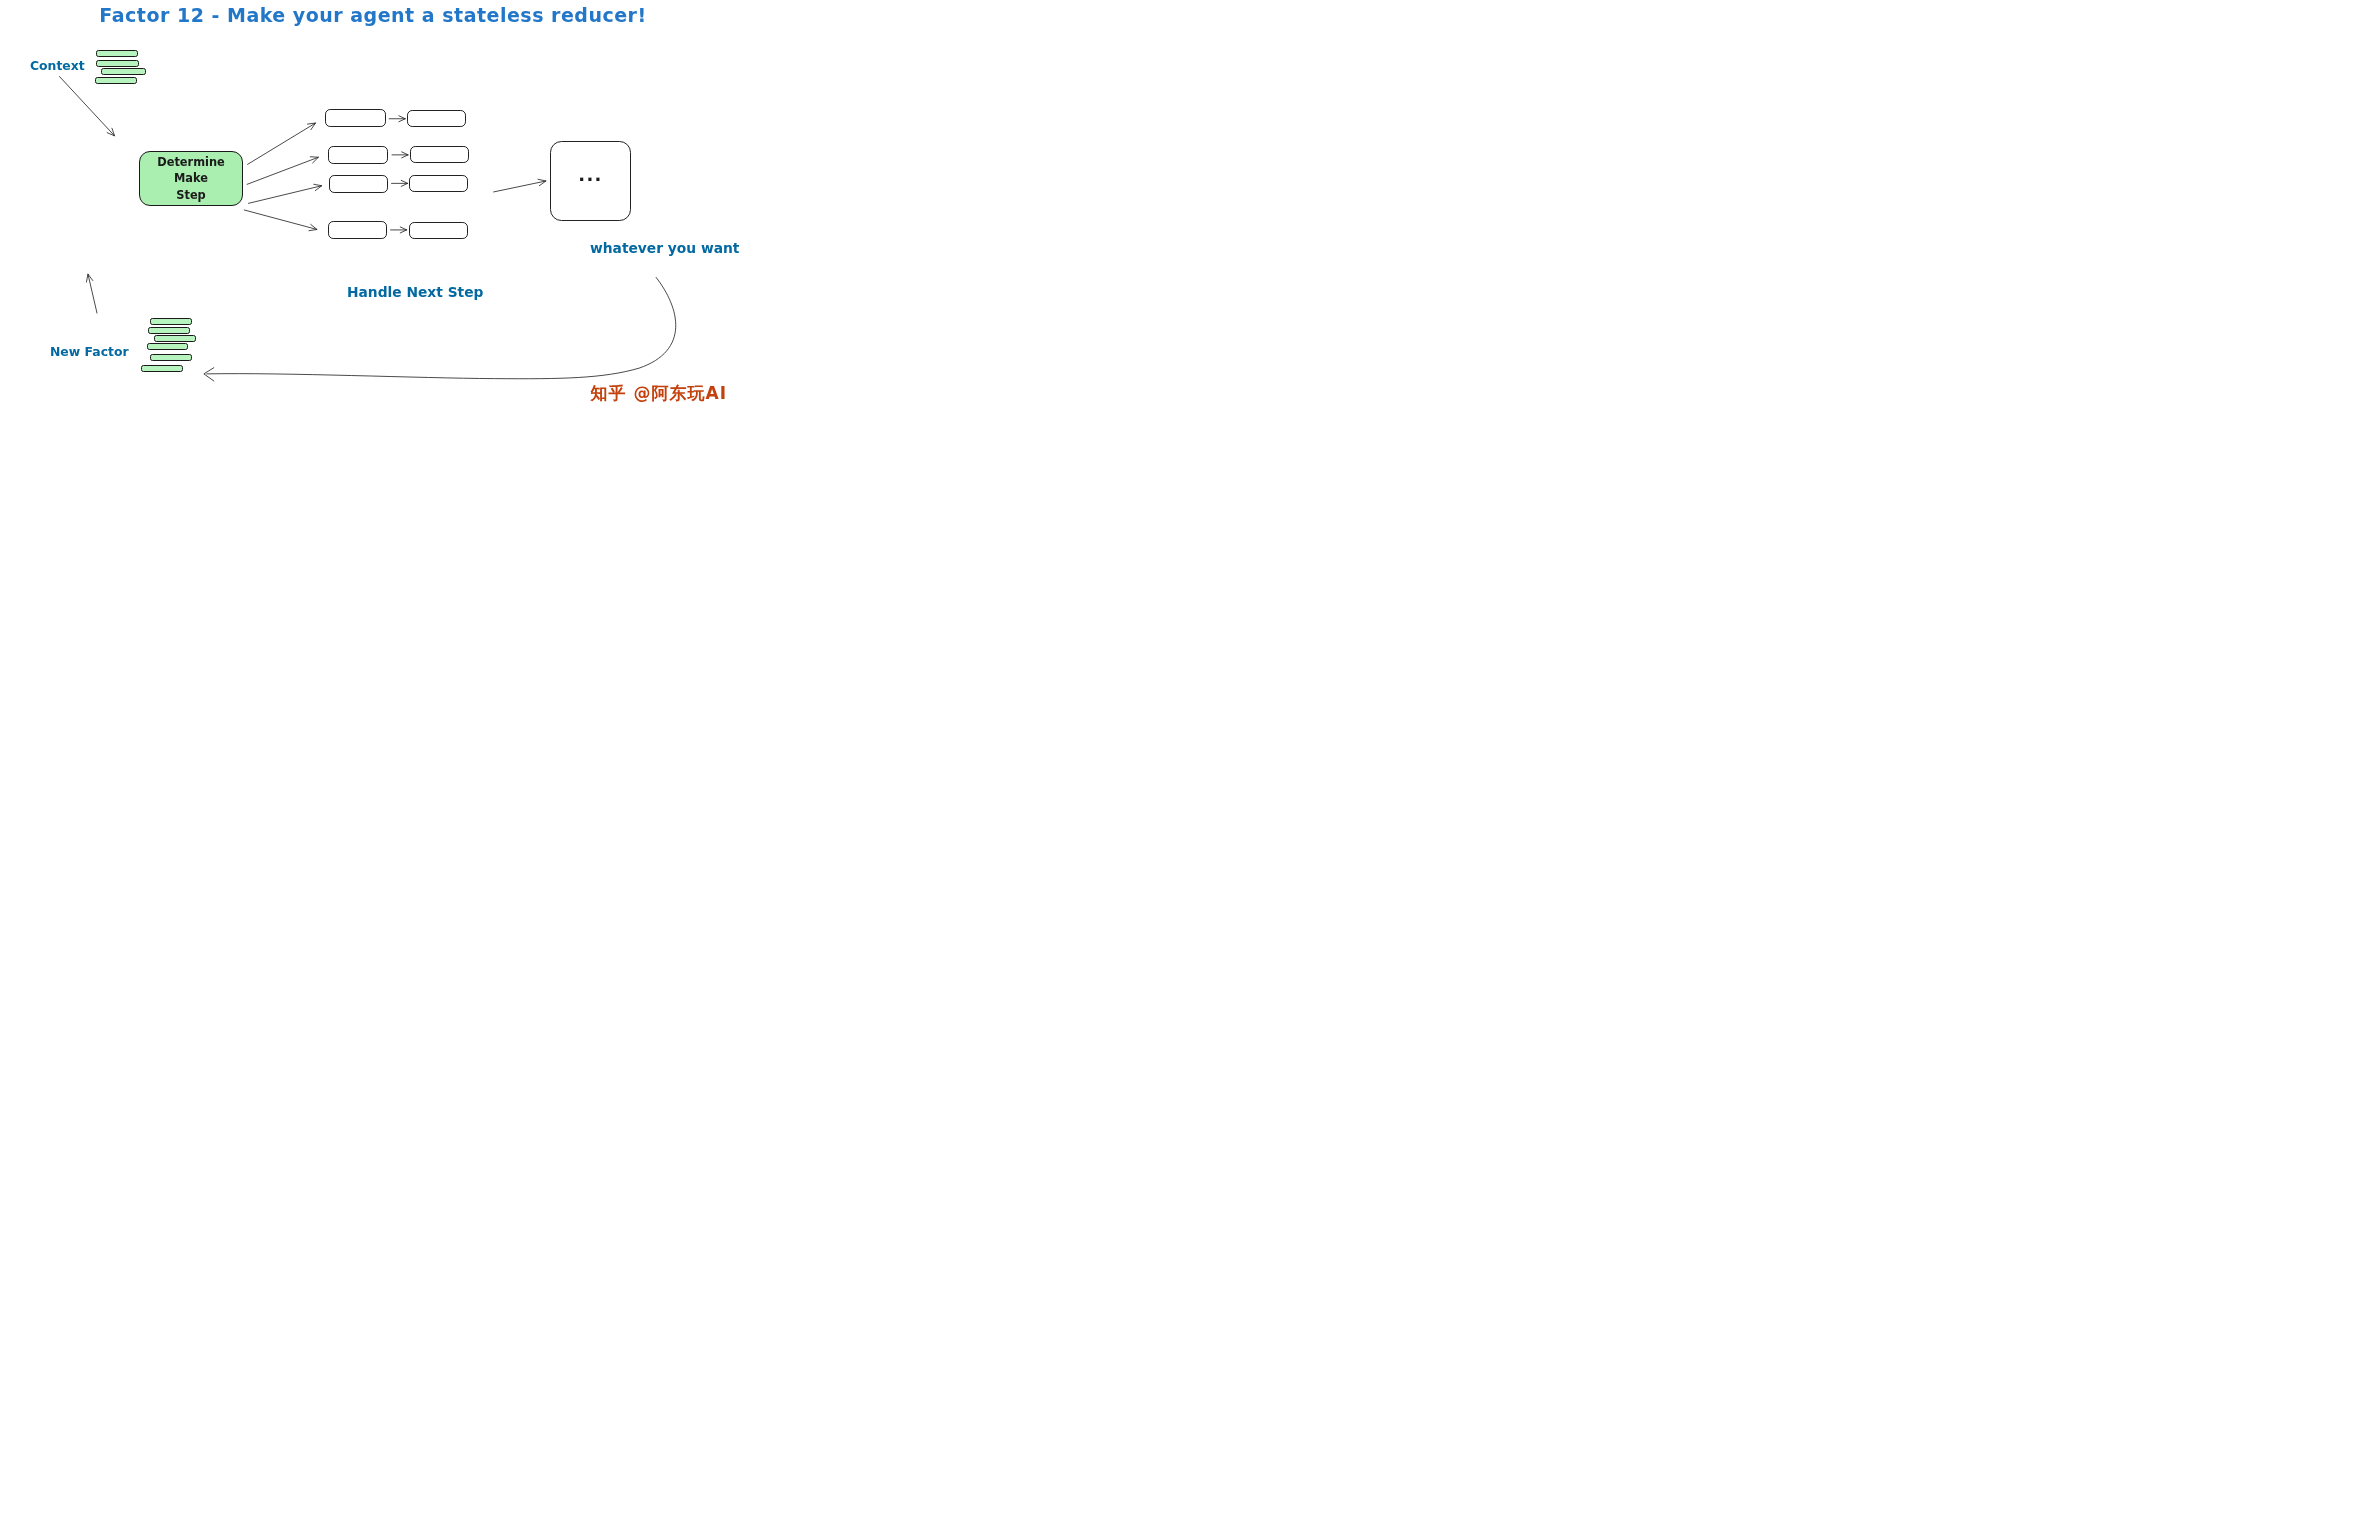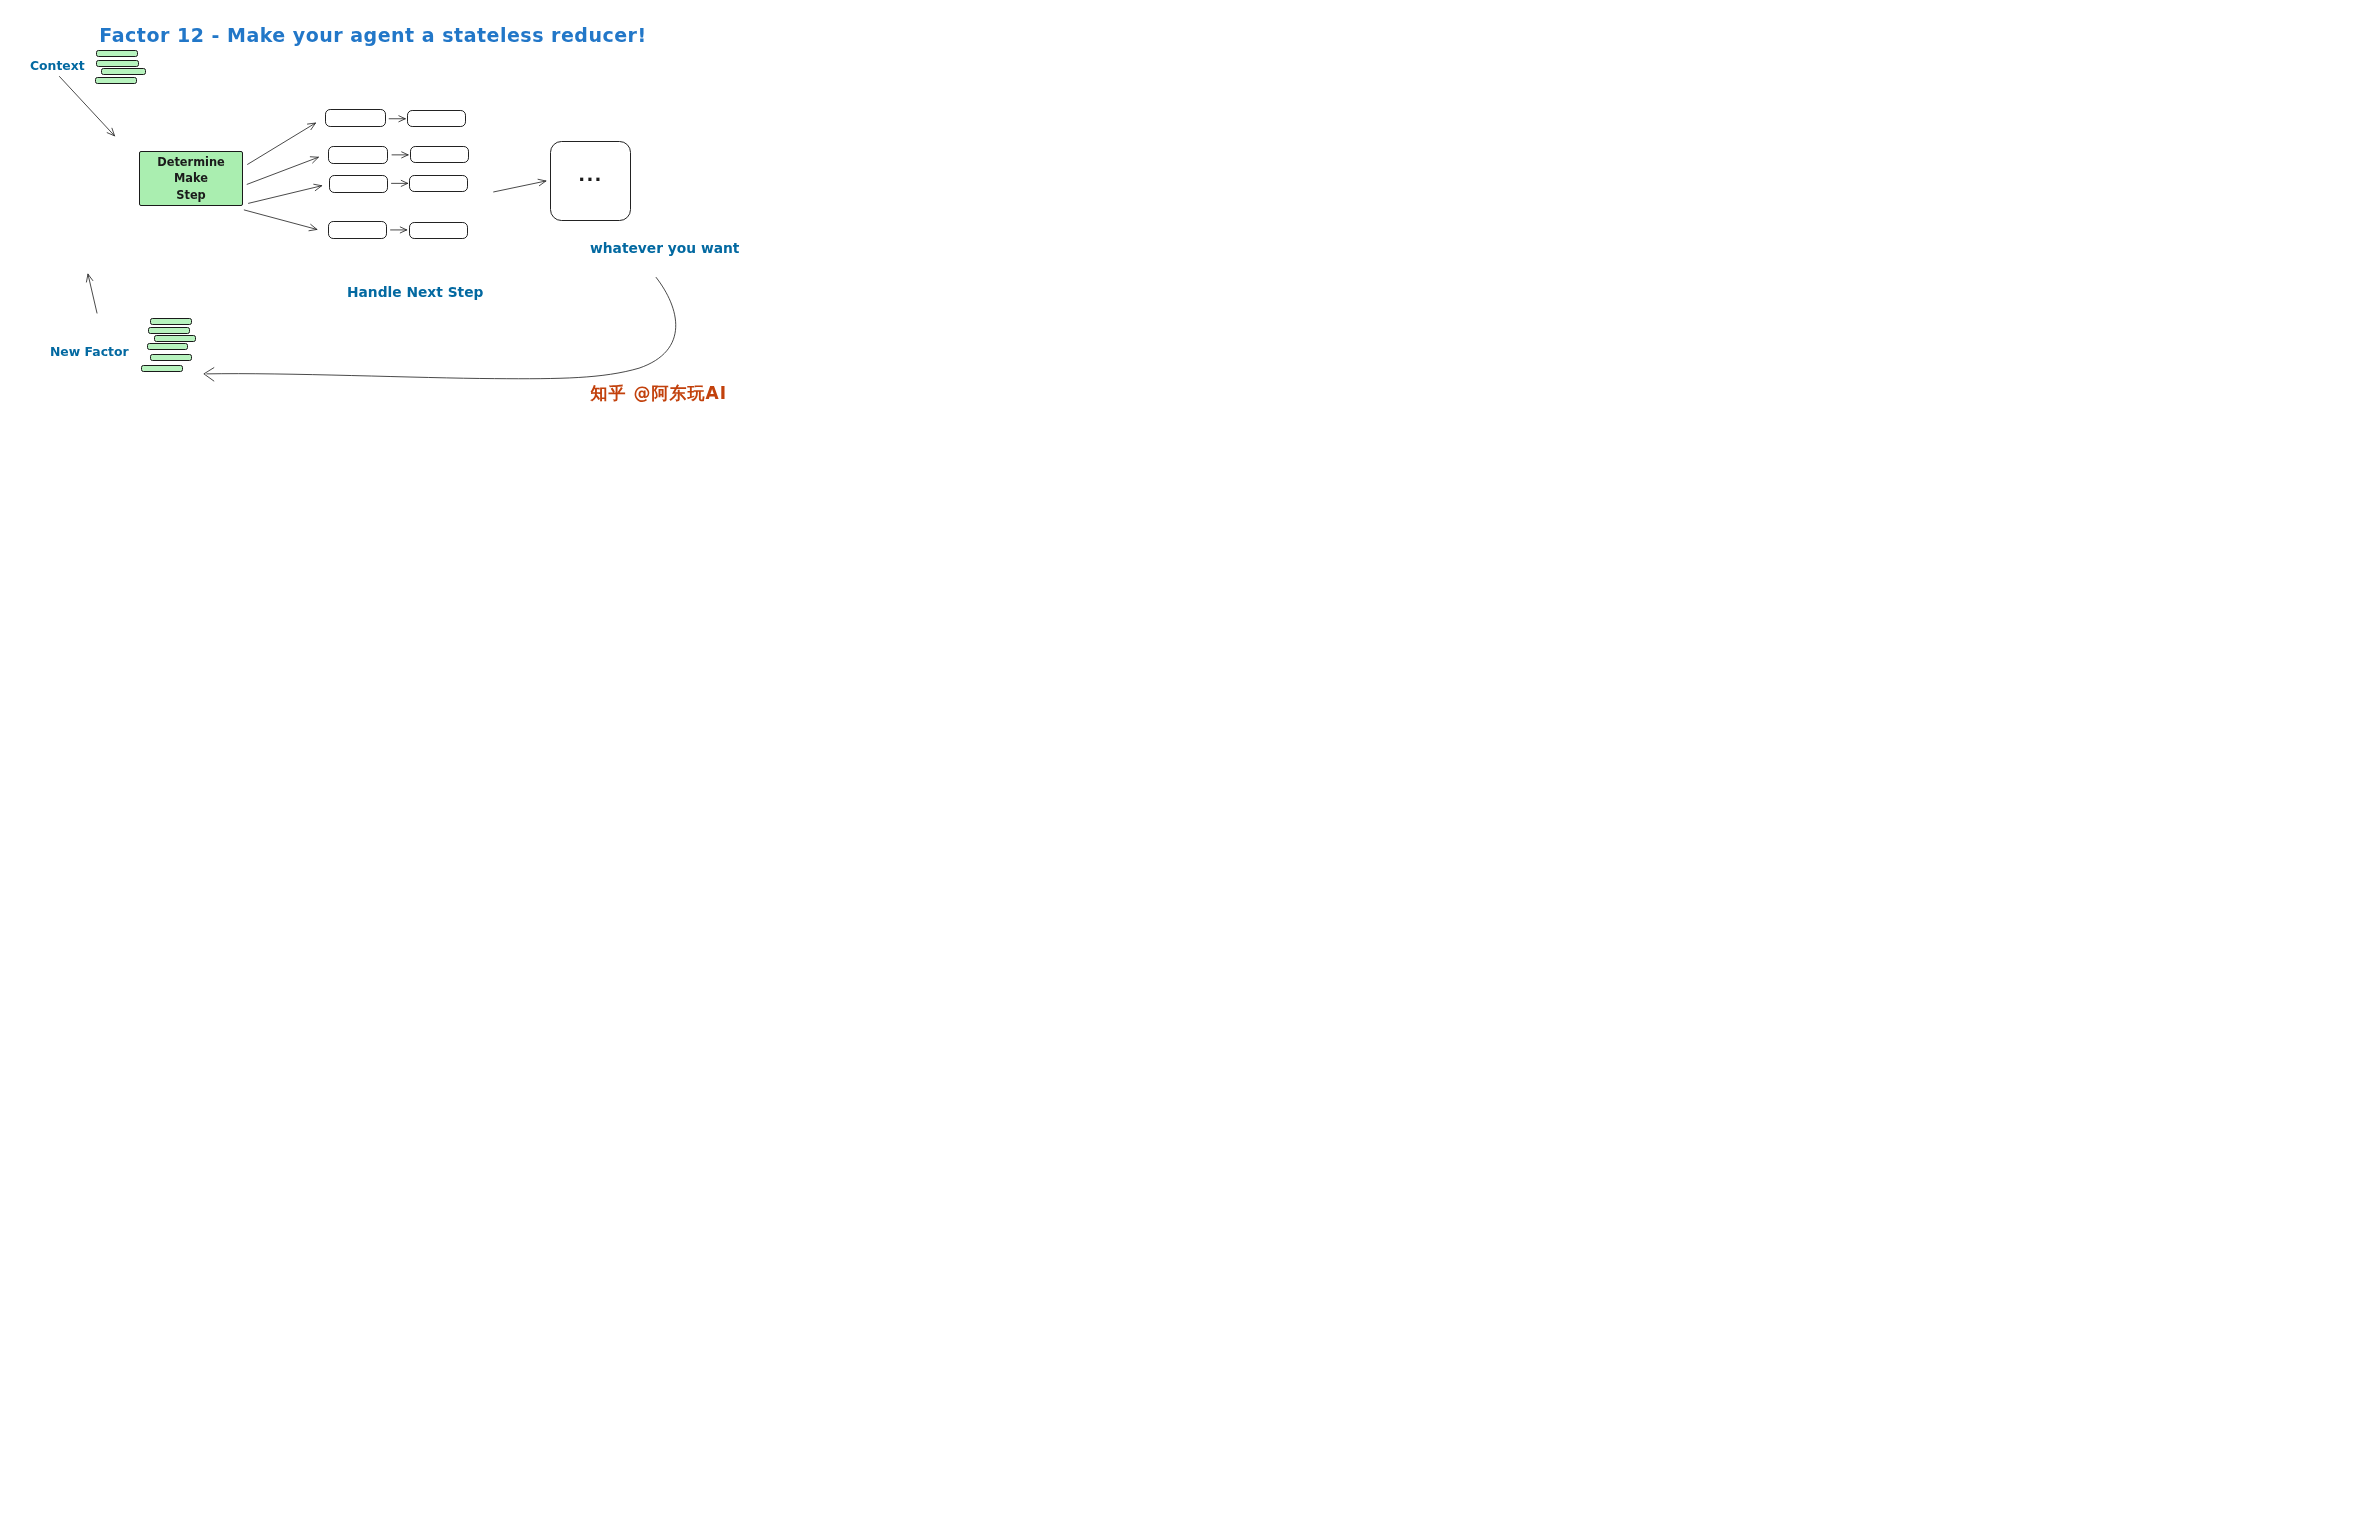"Factor 12 - Make your" .title { top: 24px -> 4px }
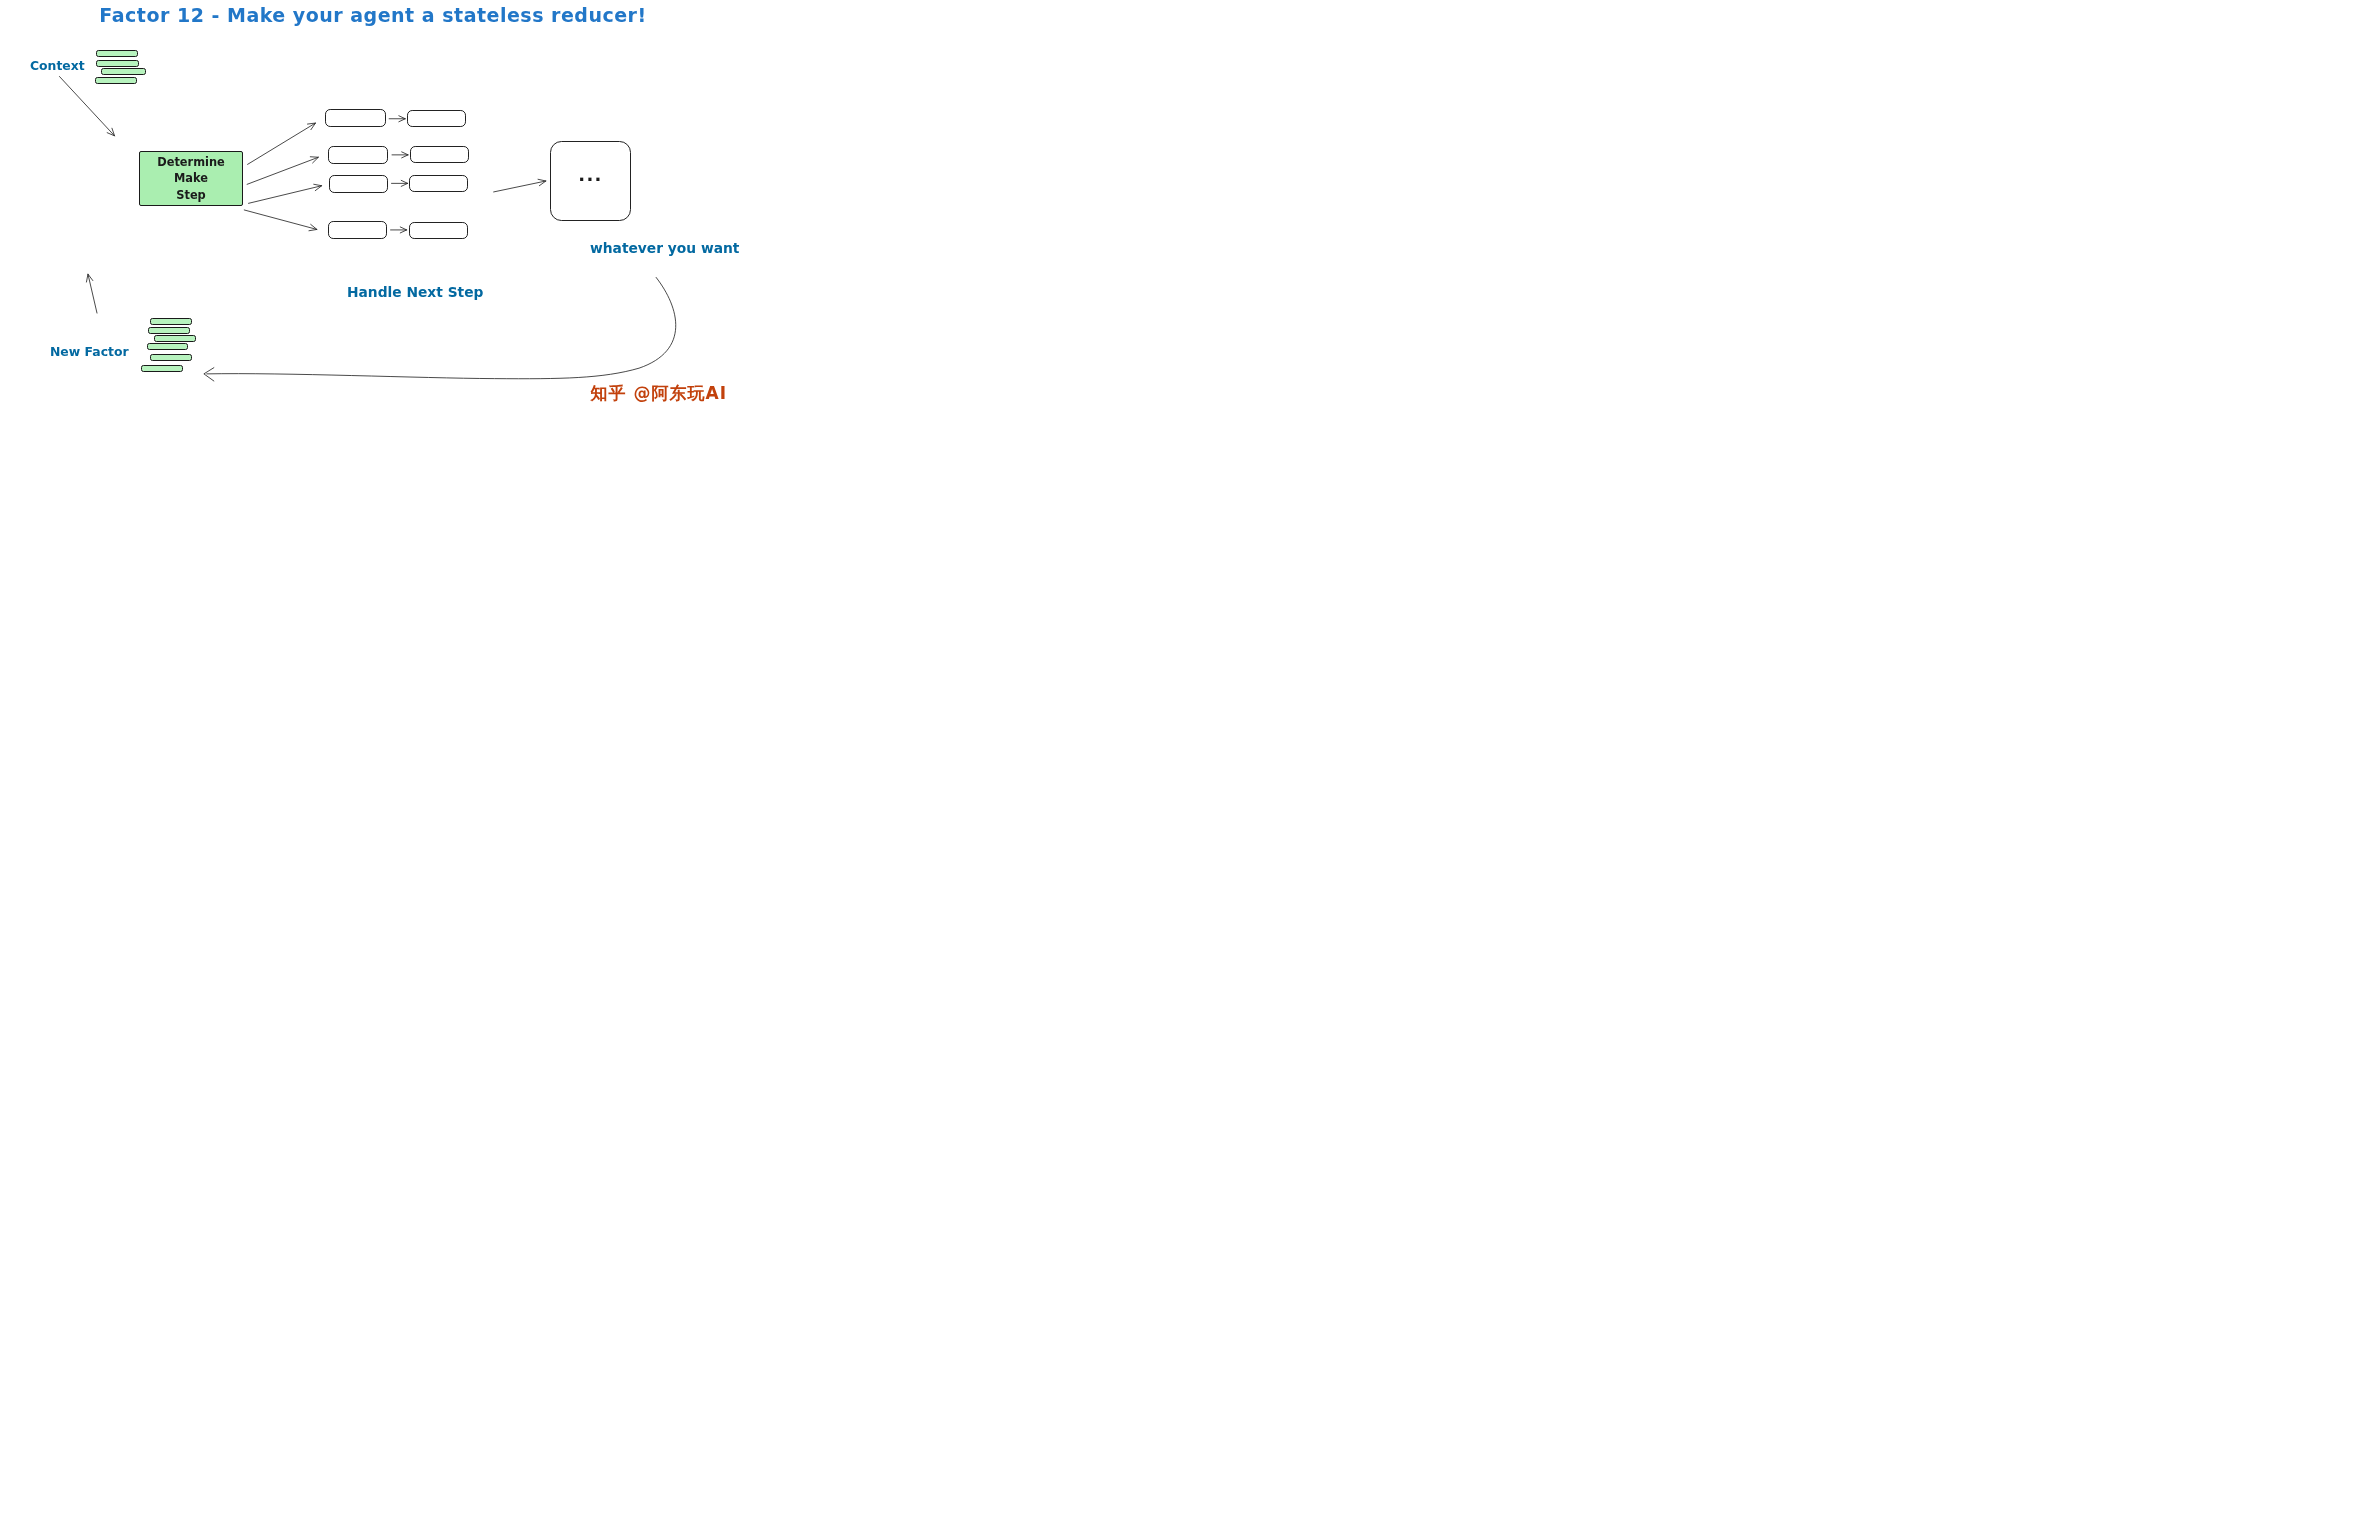"Determine" .determine-box { border-radius: 2px -> 11px }
